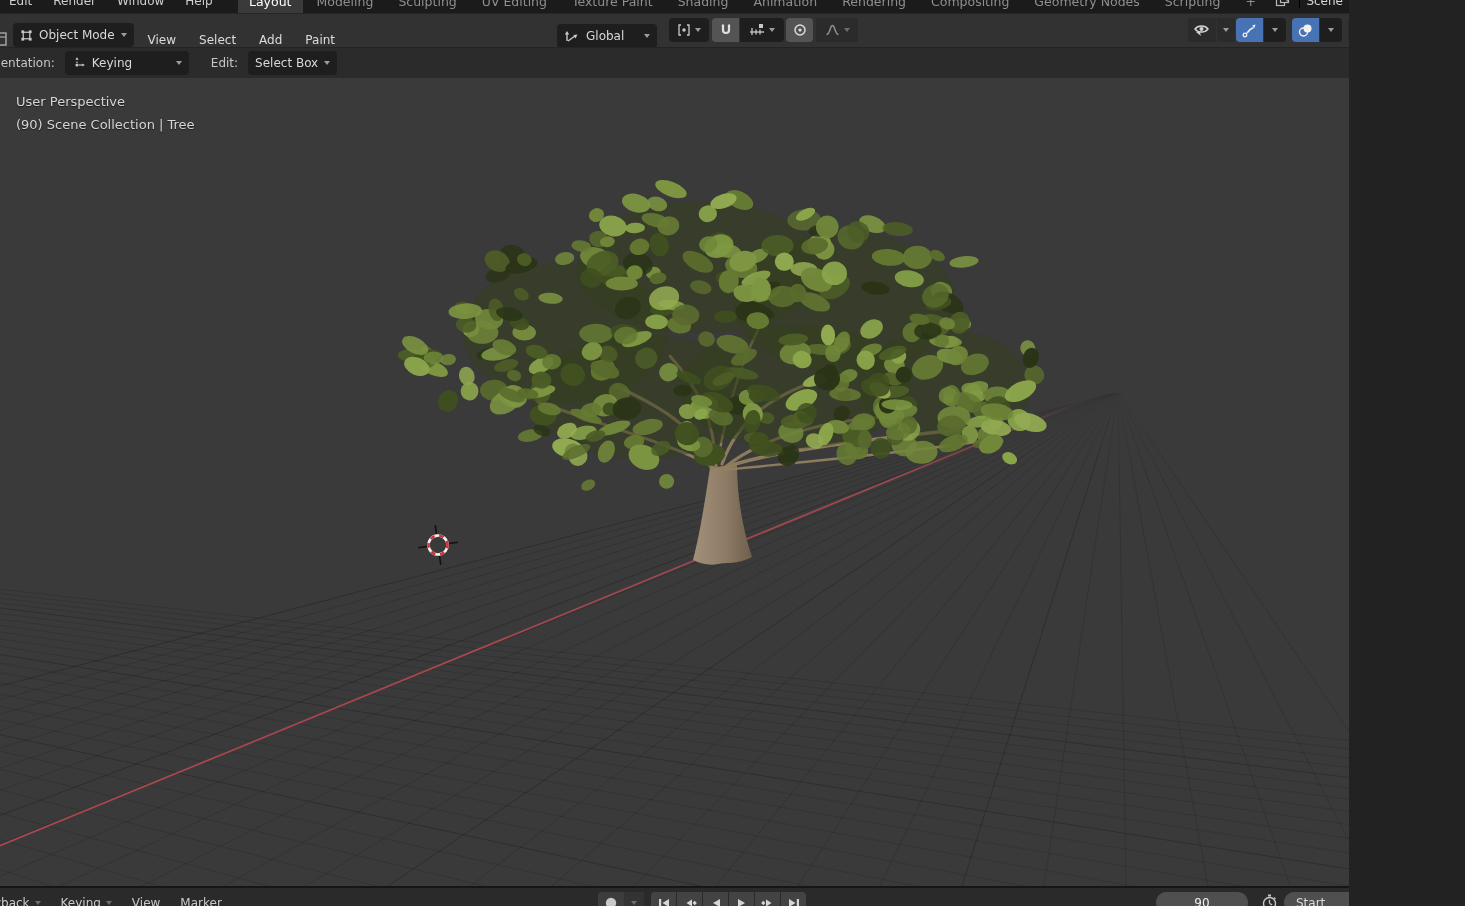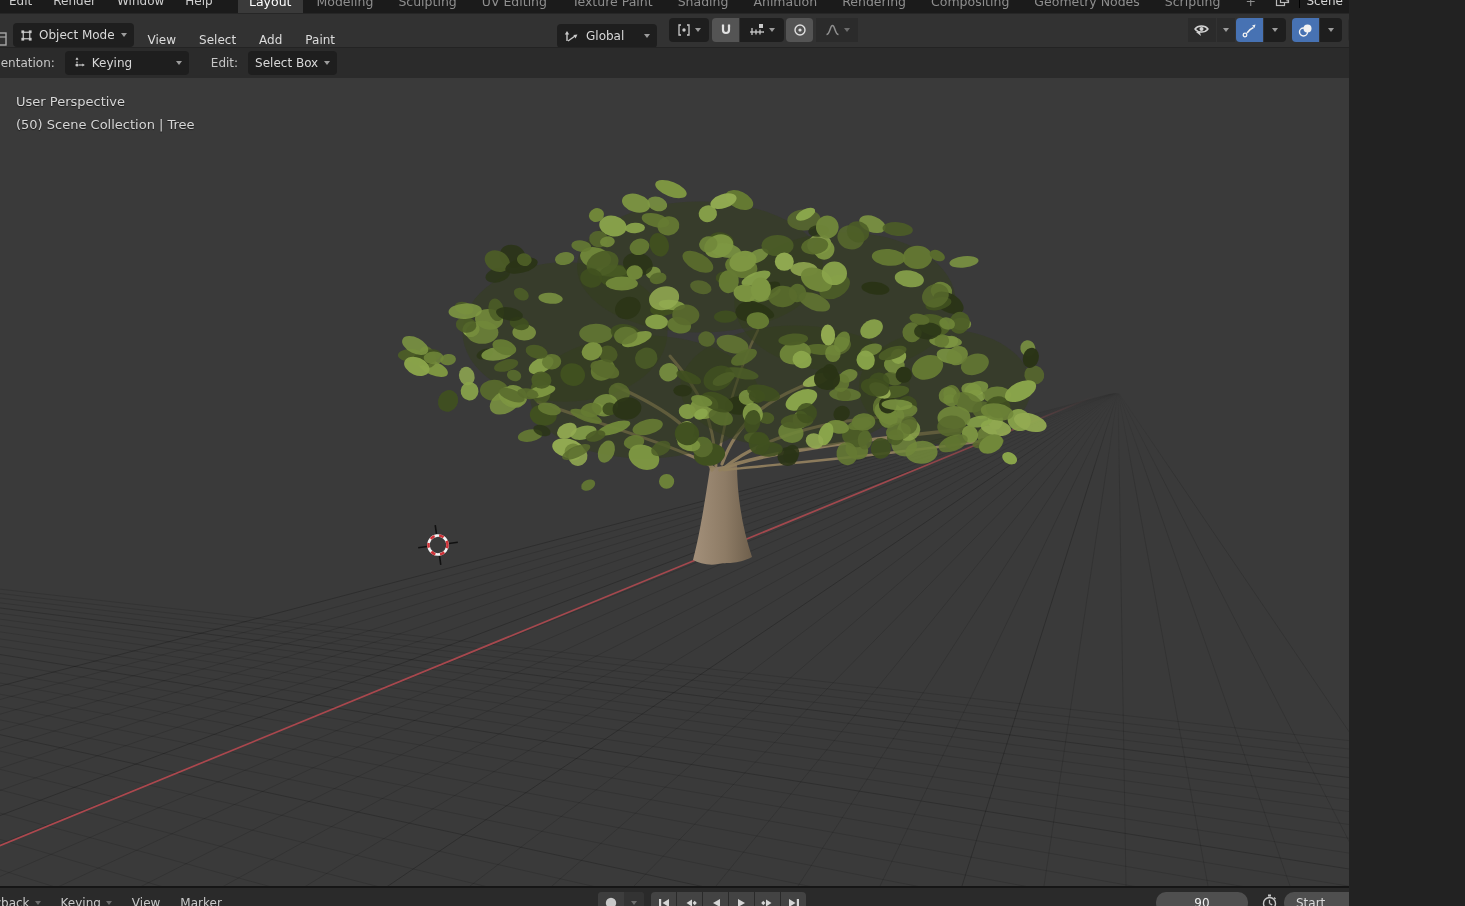"(50) Scene Collection | Tree" span.vp-text { text: 50 -> 90 }
